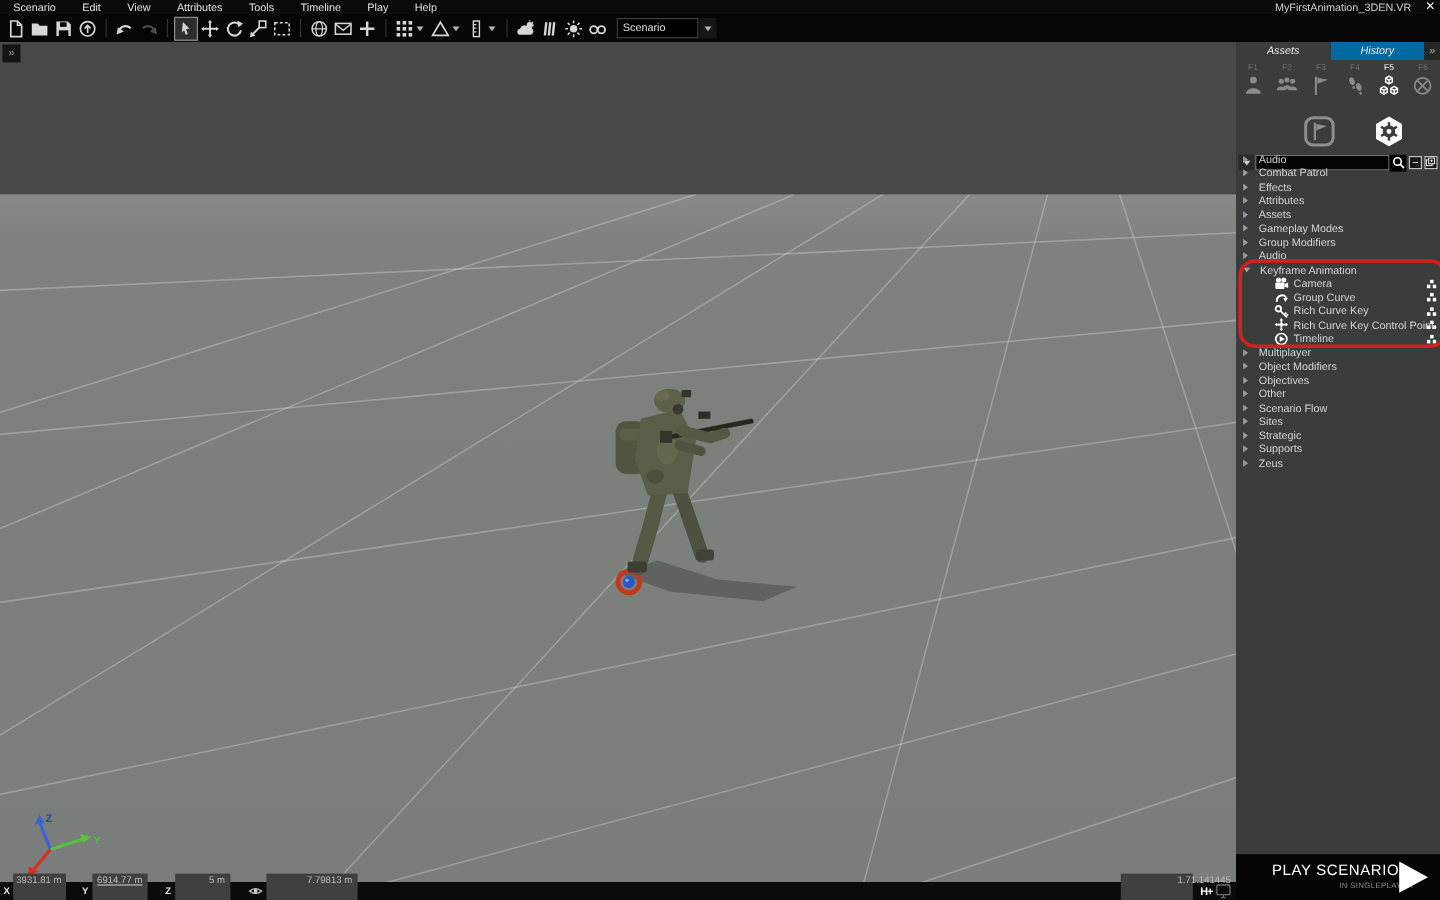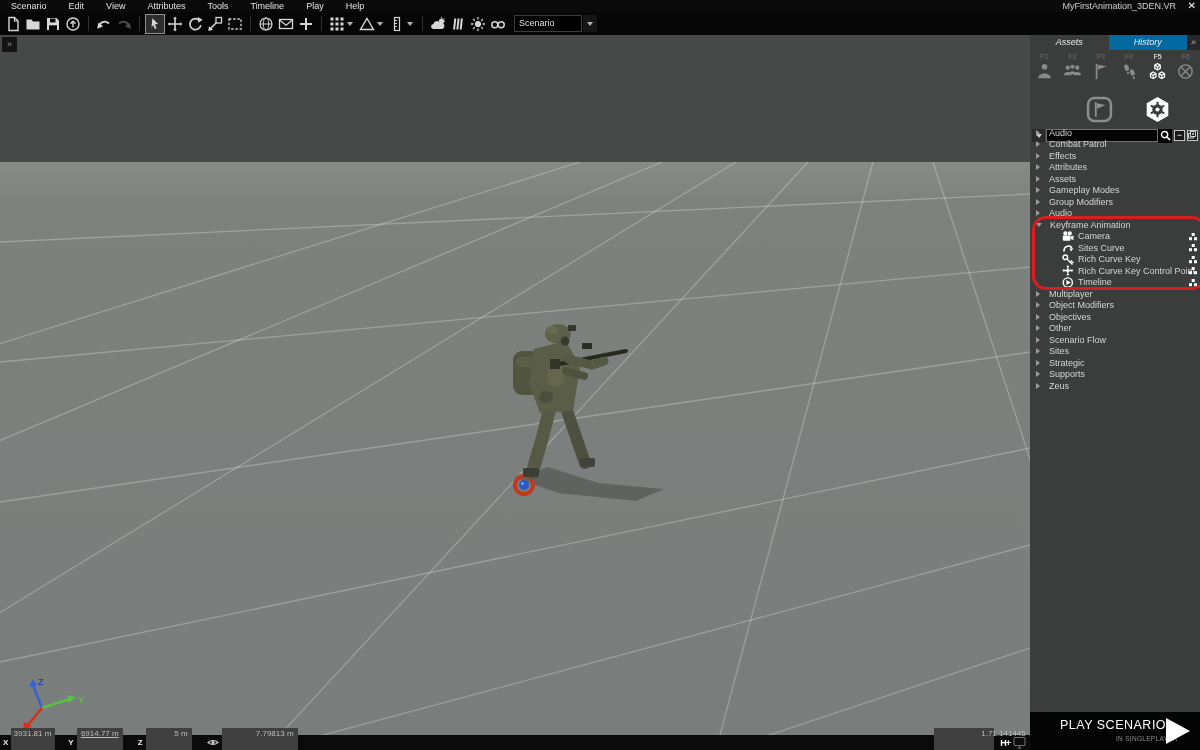"Sites Curve" span.tlabel { text: Sites -> Group }
